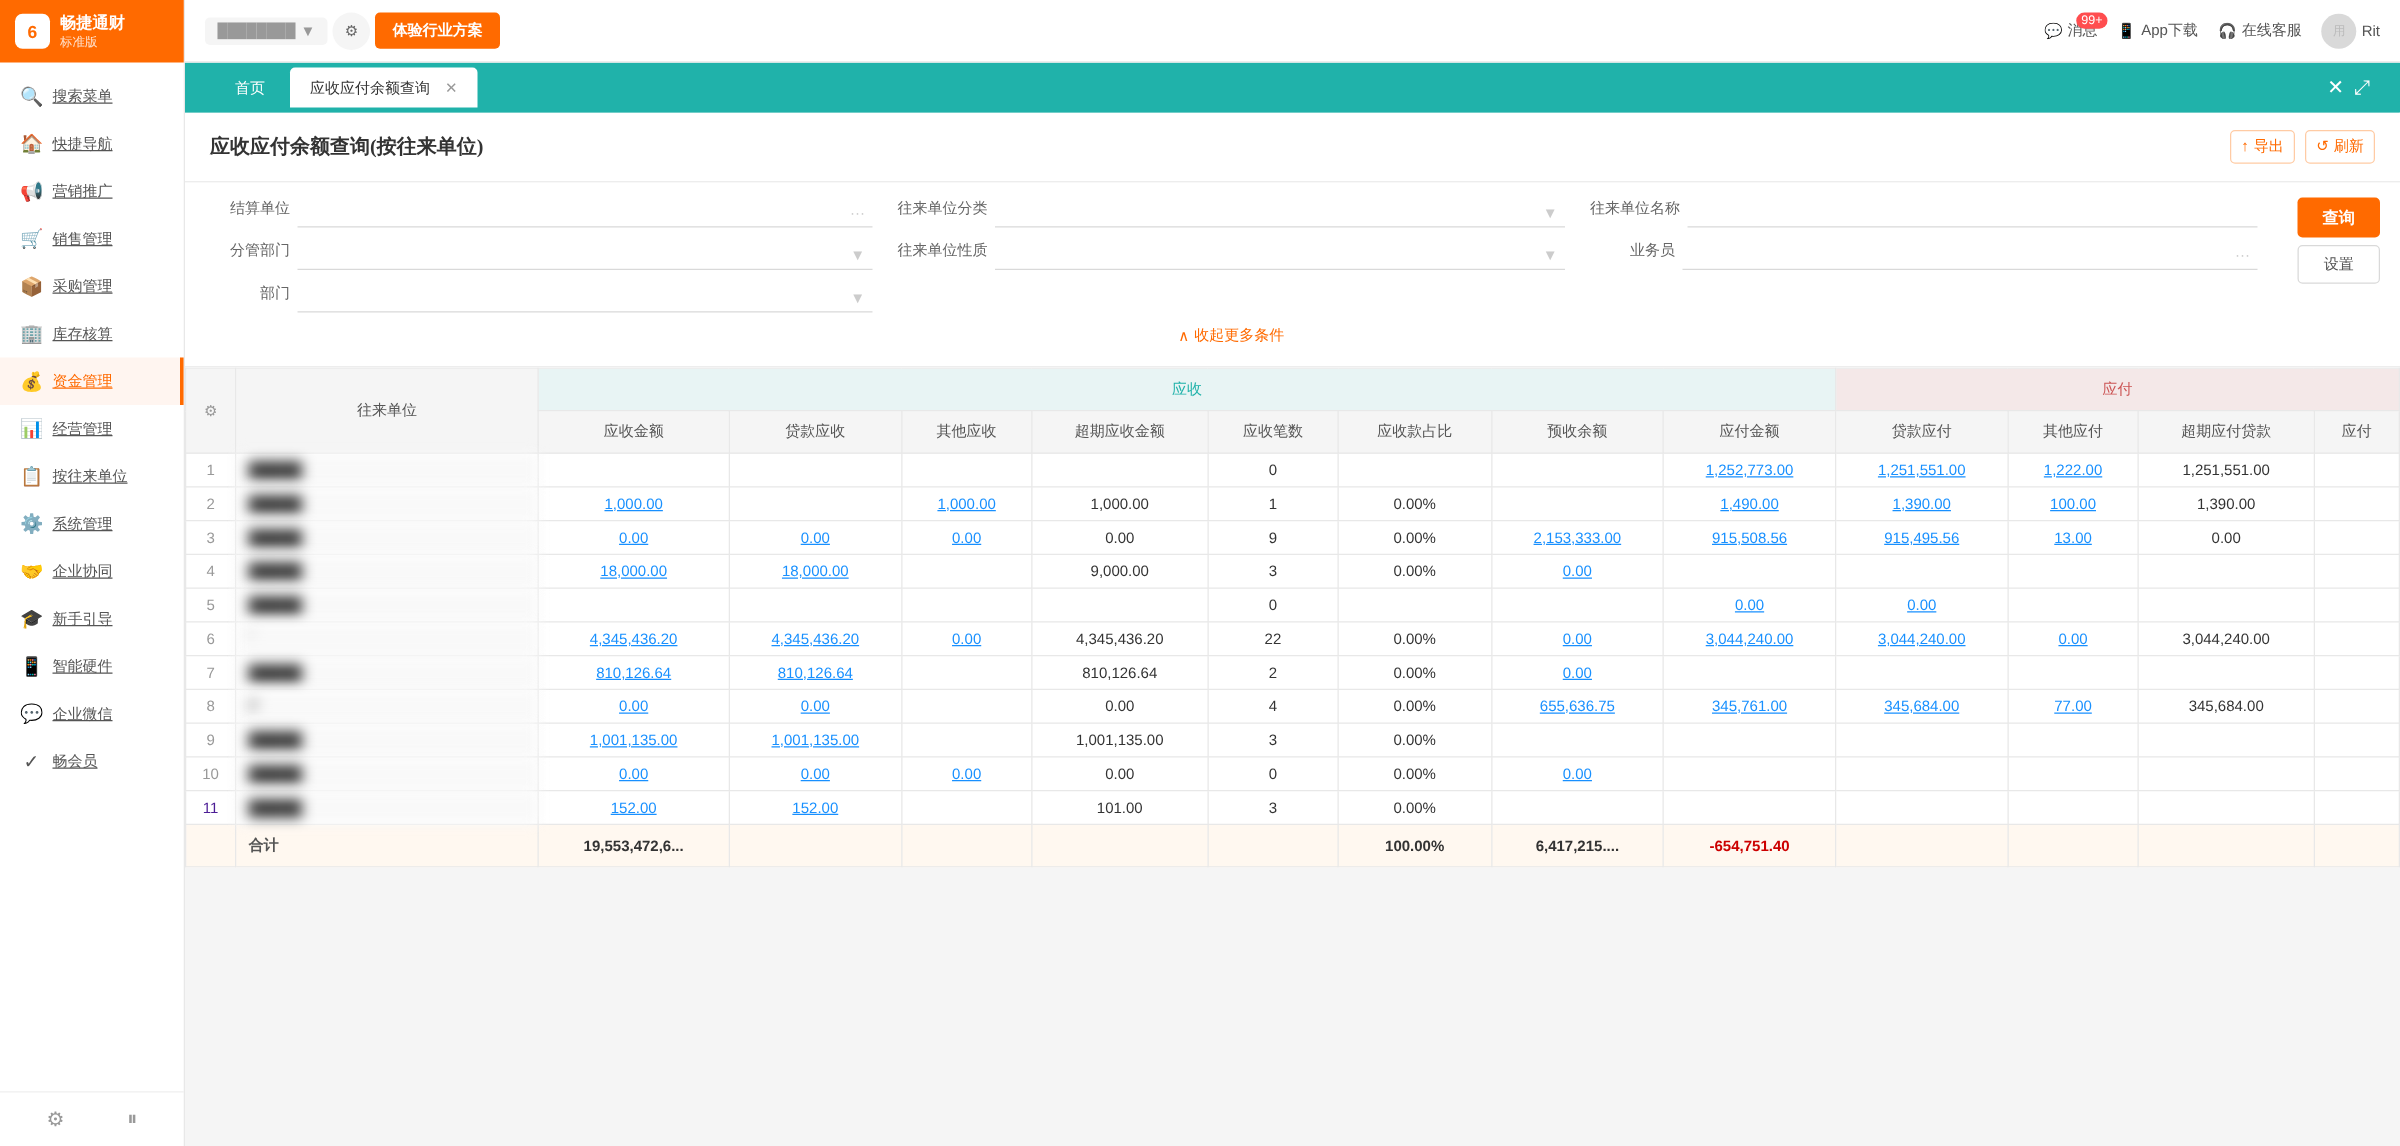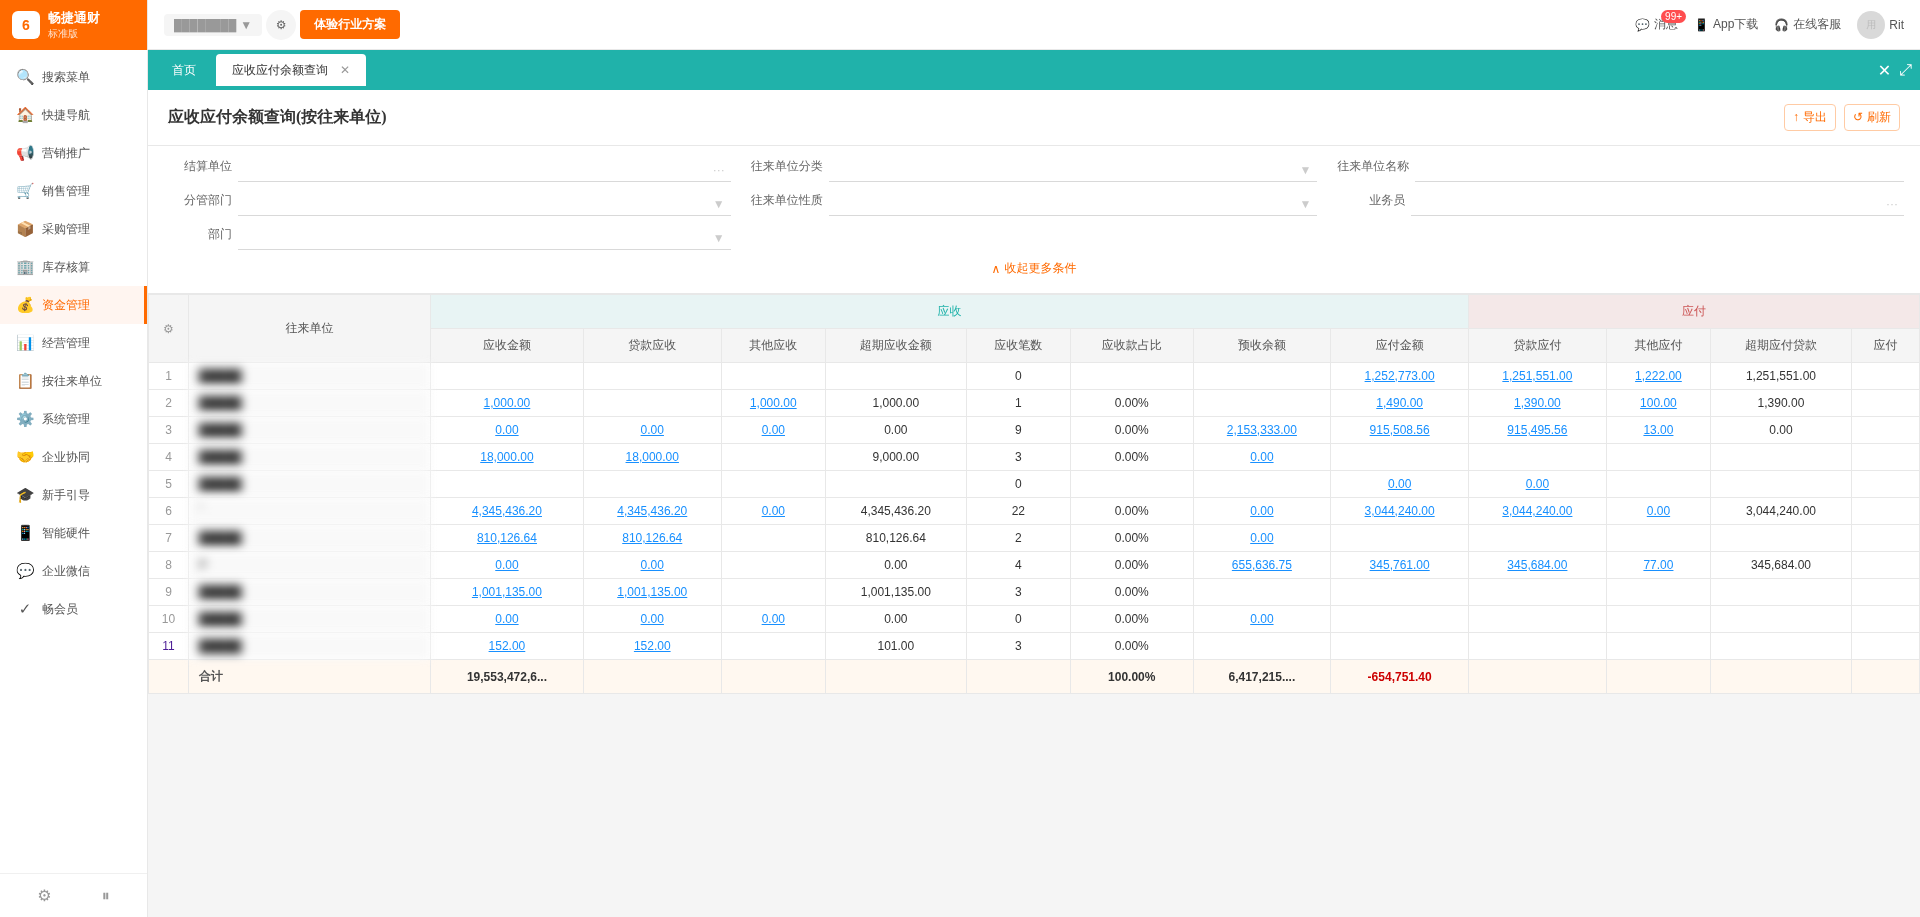"搜索菜单" .sidebar-item-label { text-decoration: none -> underline }
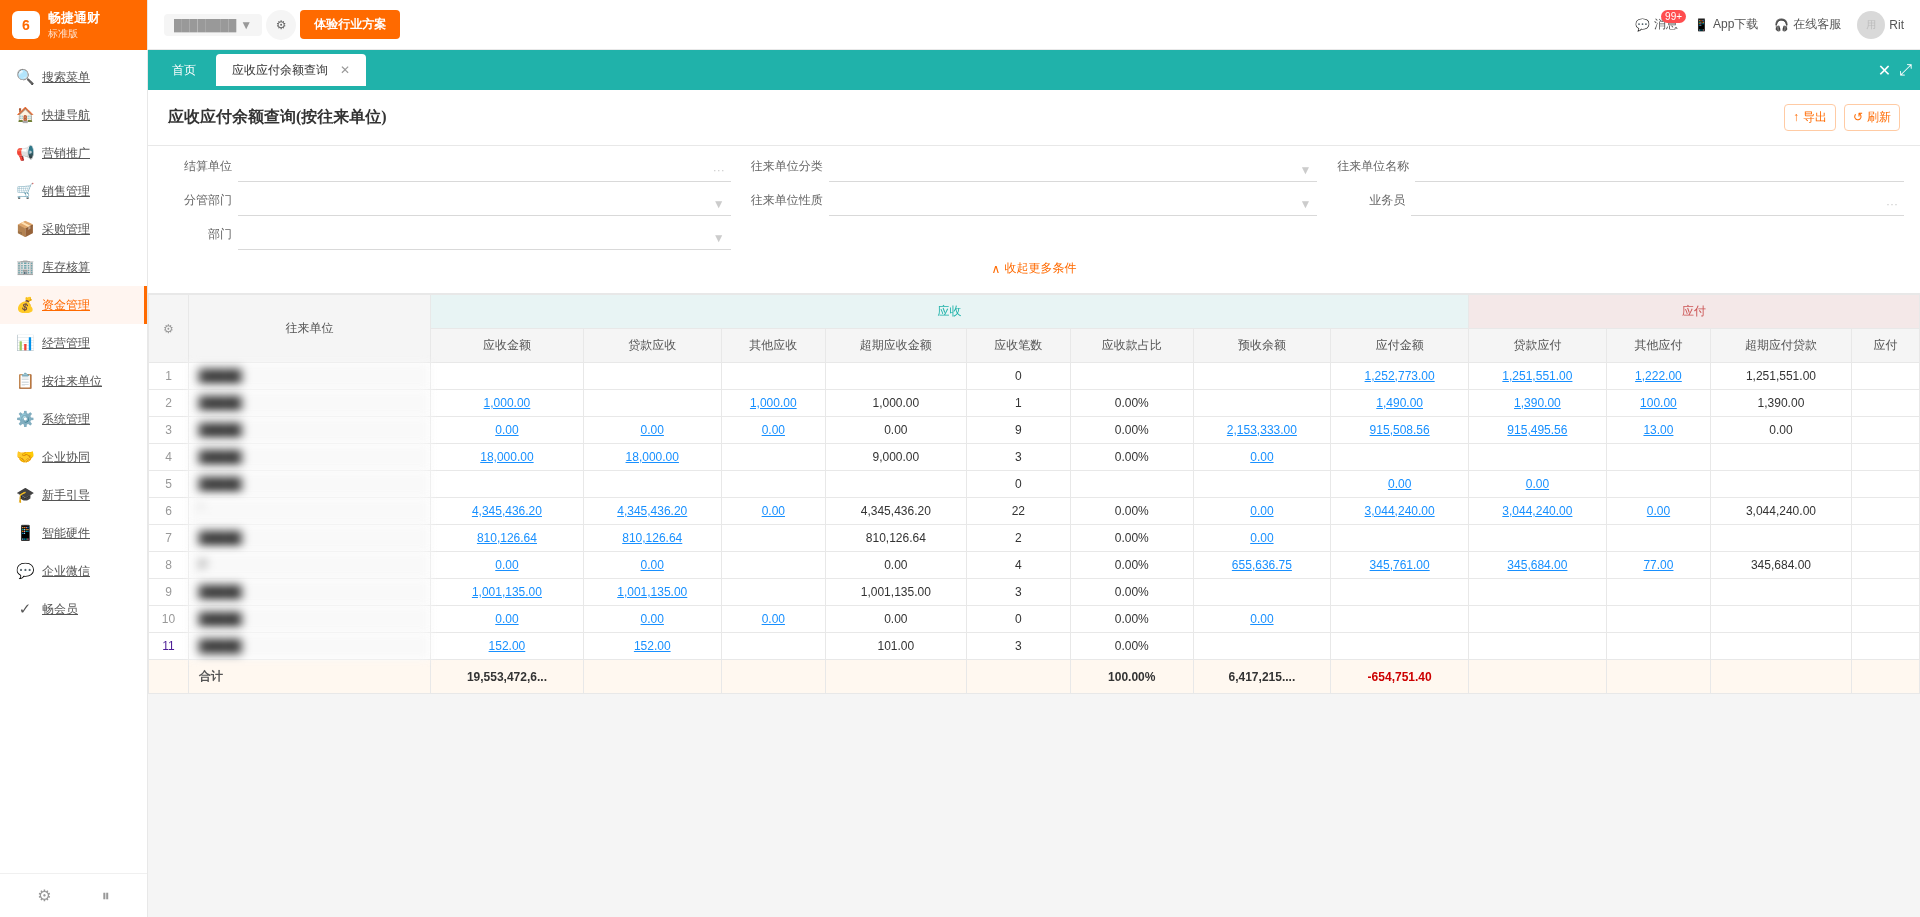"首页" .tabbar { padding: 0 8px -> 0 24px }
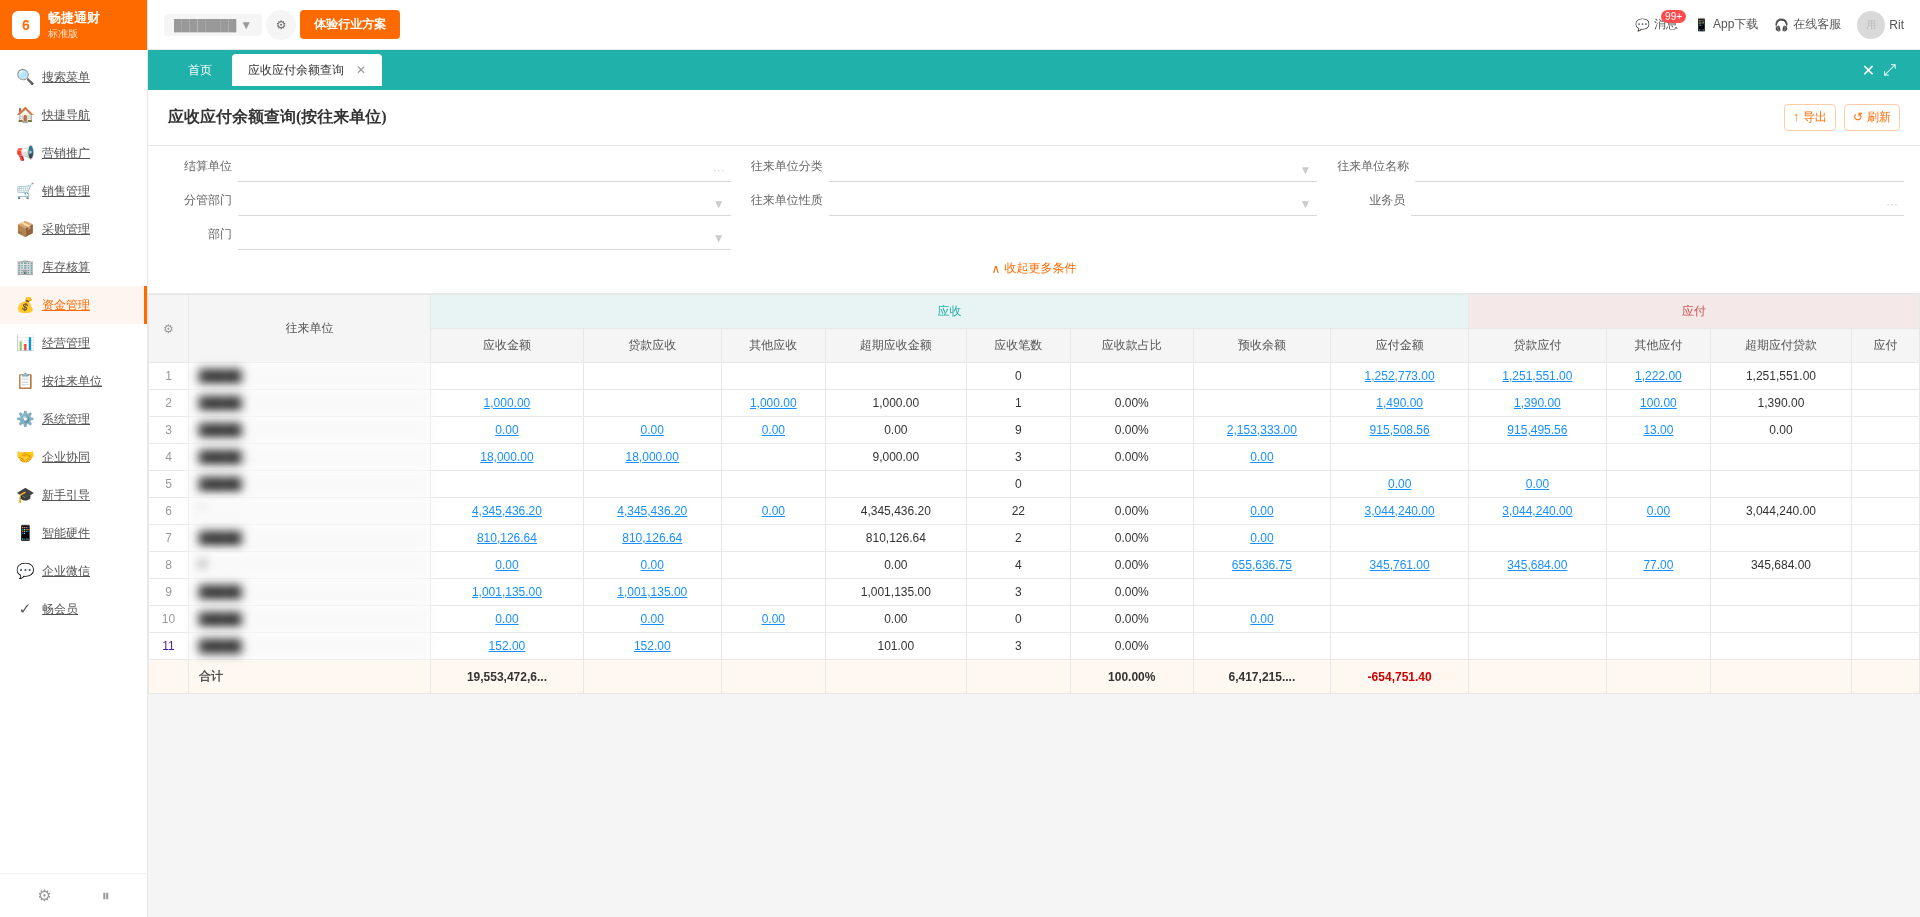"查询" div { html: none -> <div> <button>查询</button> <button>设置</button> </div> }
